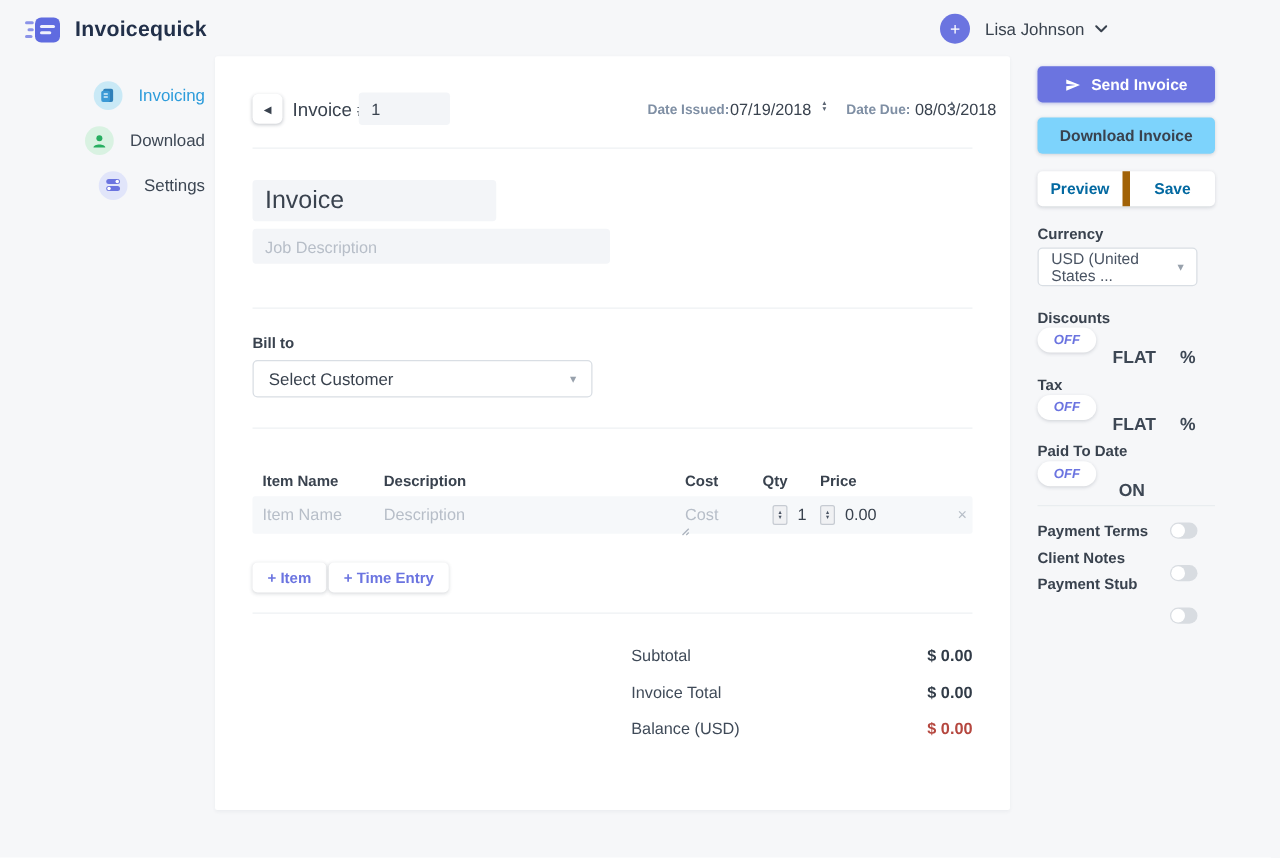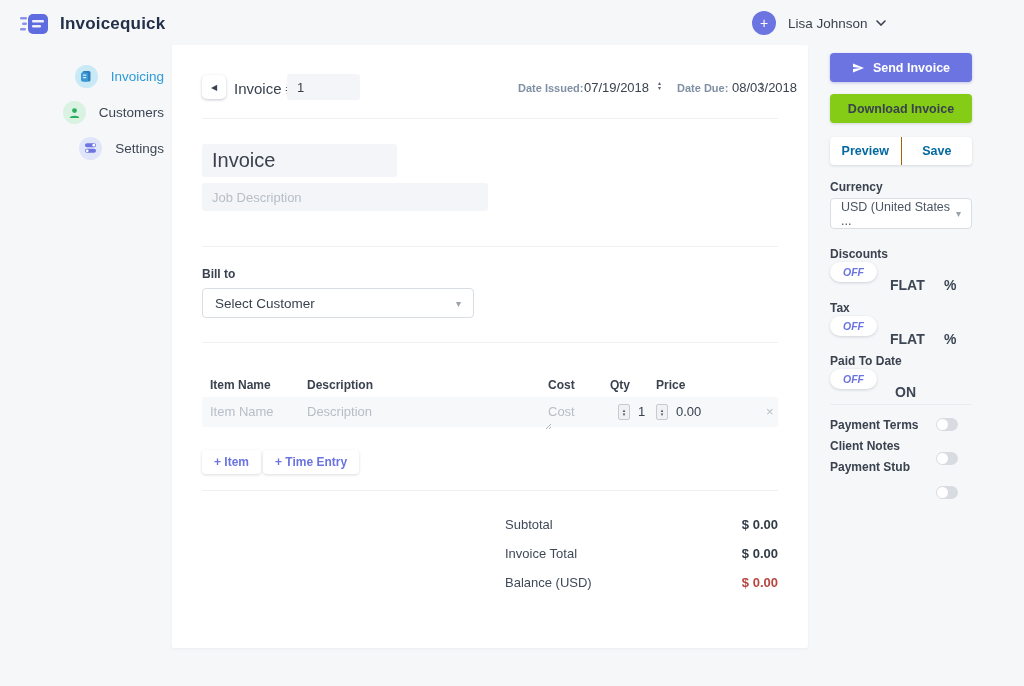"Customers" span.side-label { text: Customers -> Download }
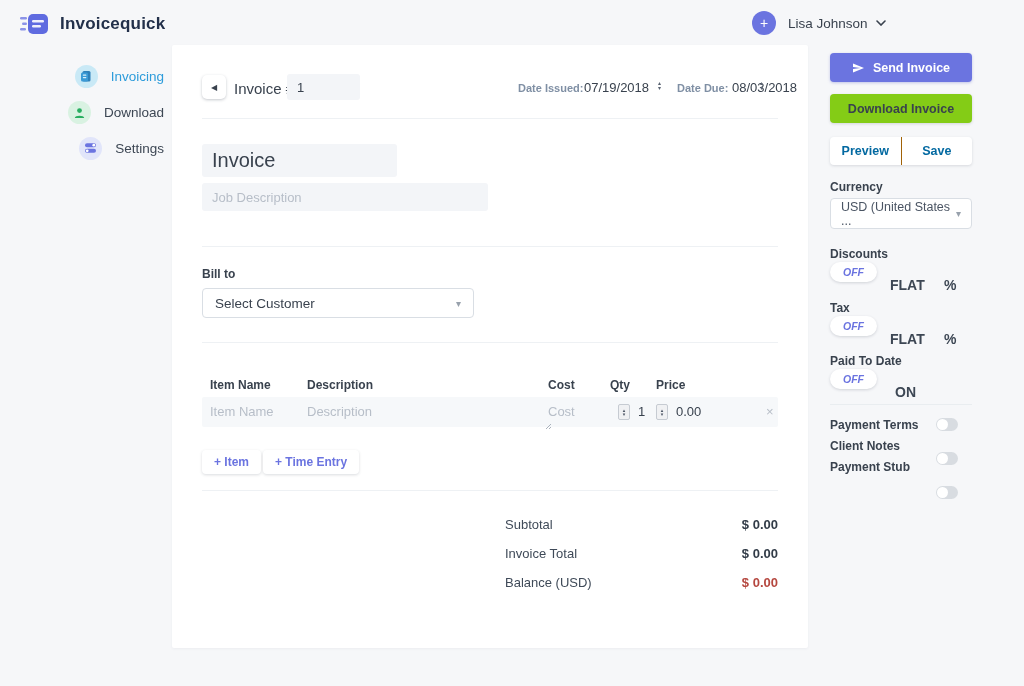"Download Invoice" .download-btn { background: #84cc16 -> #7dd3fc }
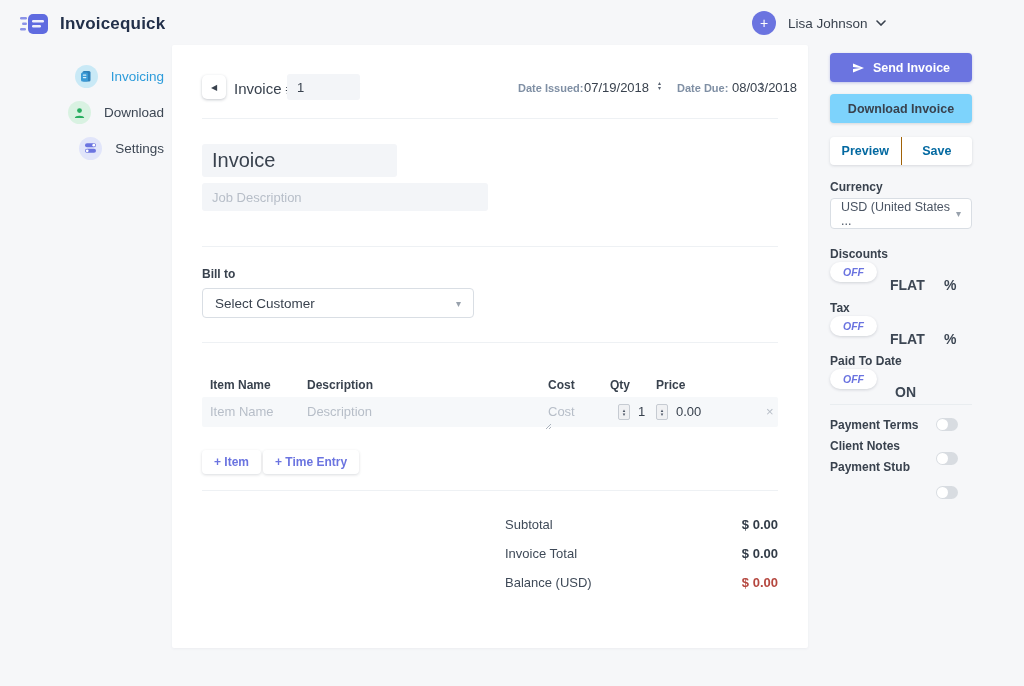"Save" .seg-btn + .seg-btn { border-left: 1px solid #a16207 -> 6px solid #a16207 }
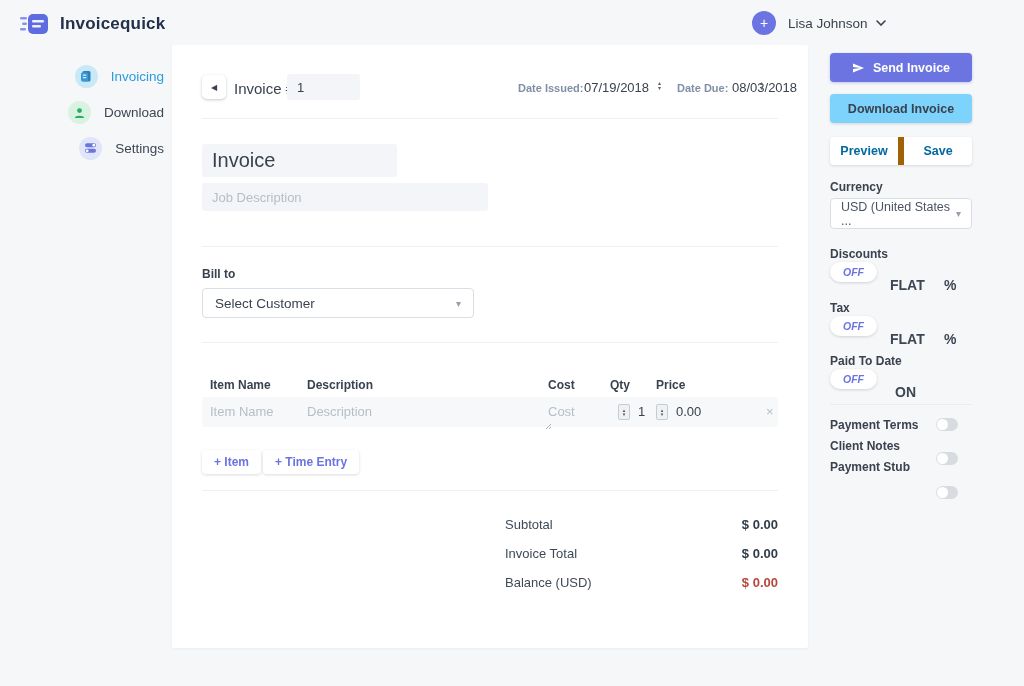"USD (United States ..." .currency-select { width: 142px -> 128px }
